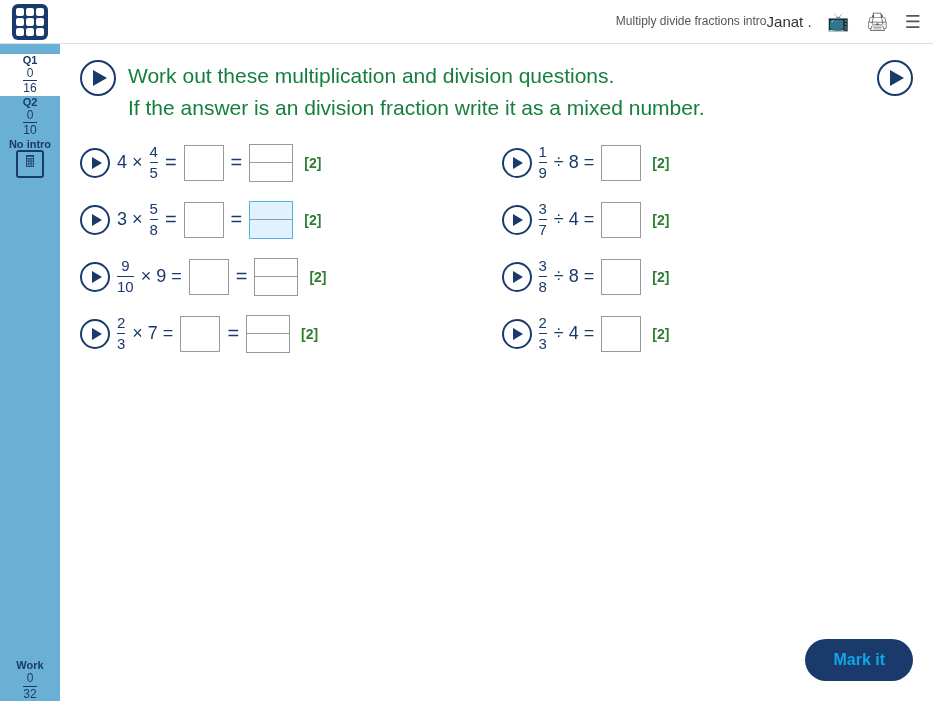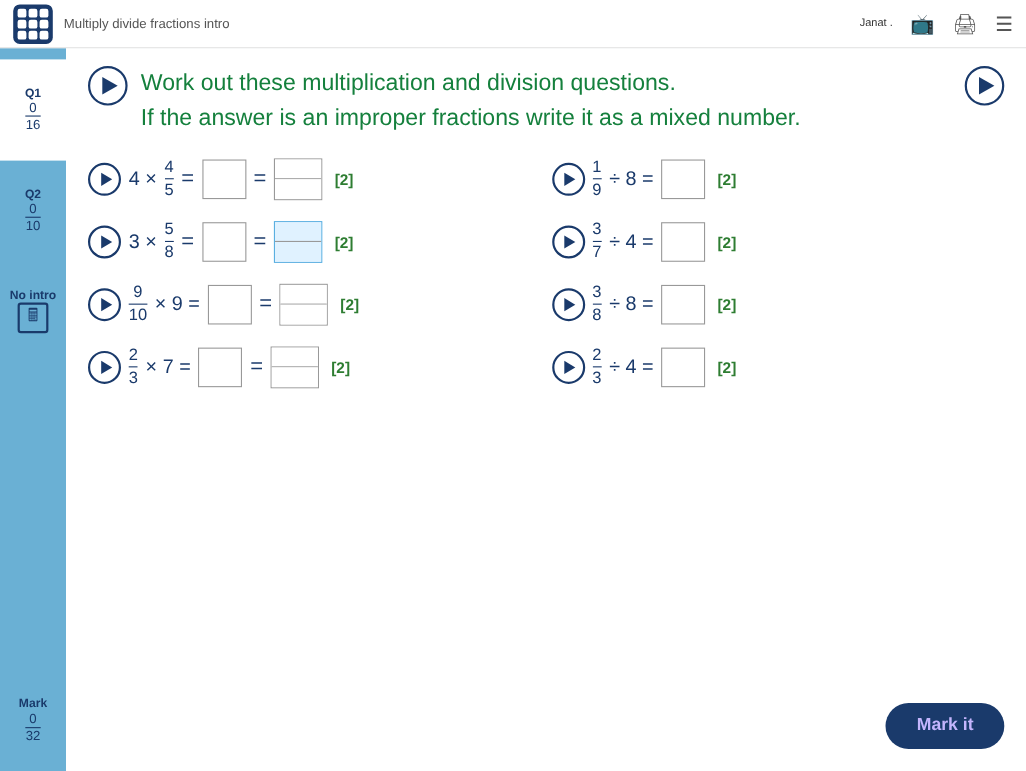"Multiply divide fractions intro" .top-bar-titles { text-align: none -> right }
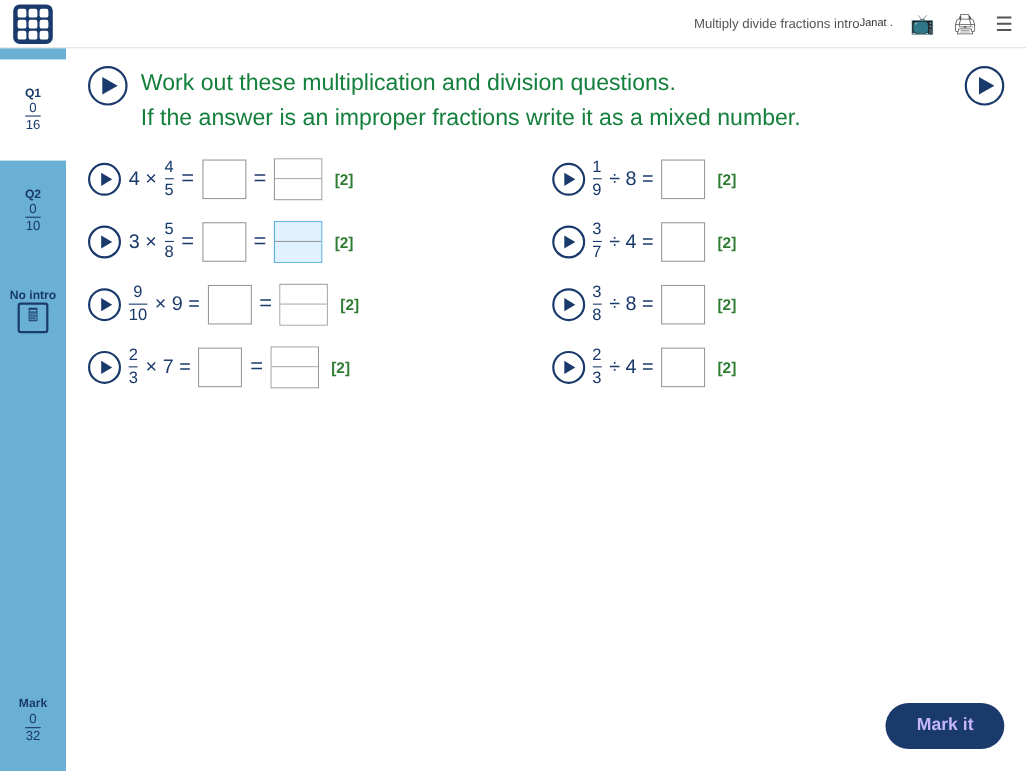"Janat ." .username { font-size: 10px -> 15px }
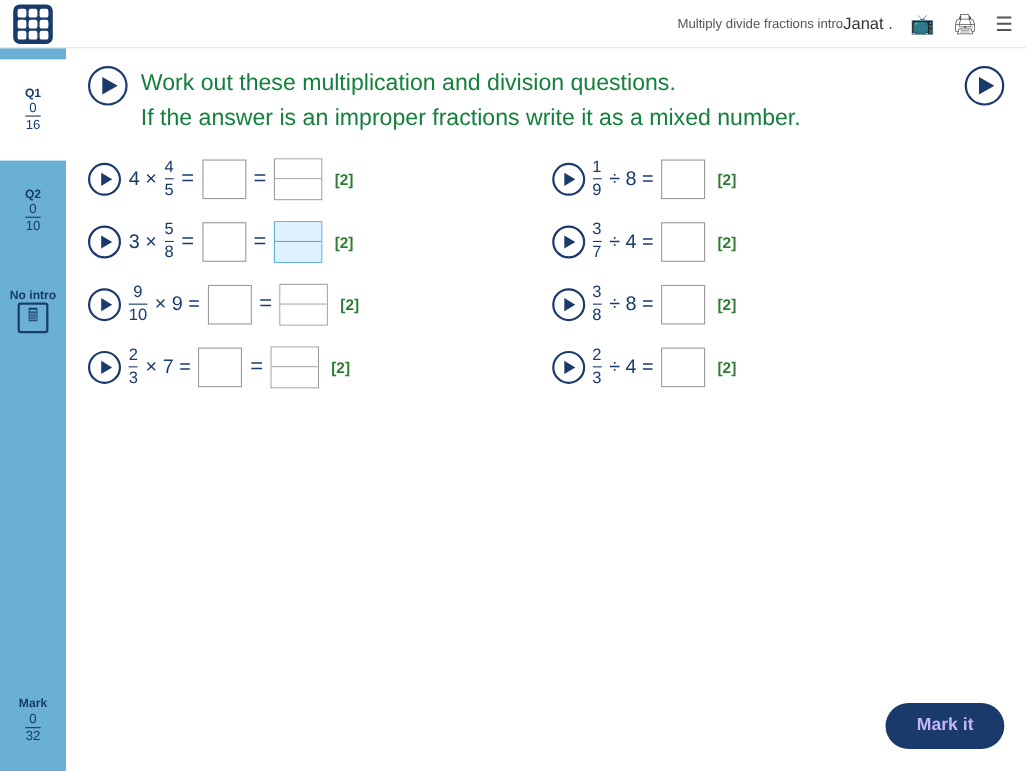"Q1" .sidebar-item { padding: 25px 4px -> 0 4px }
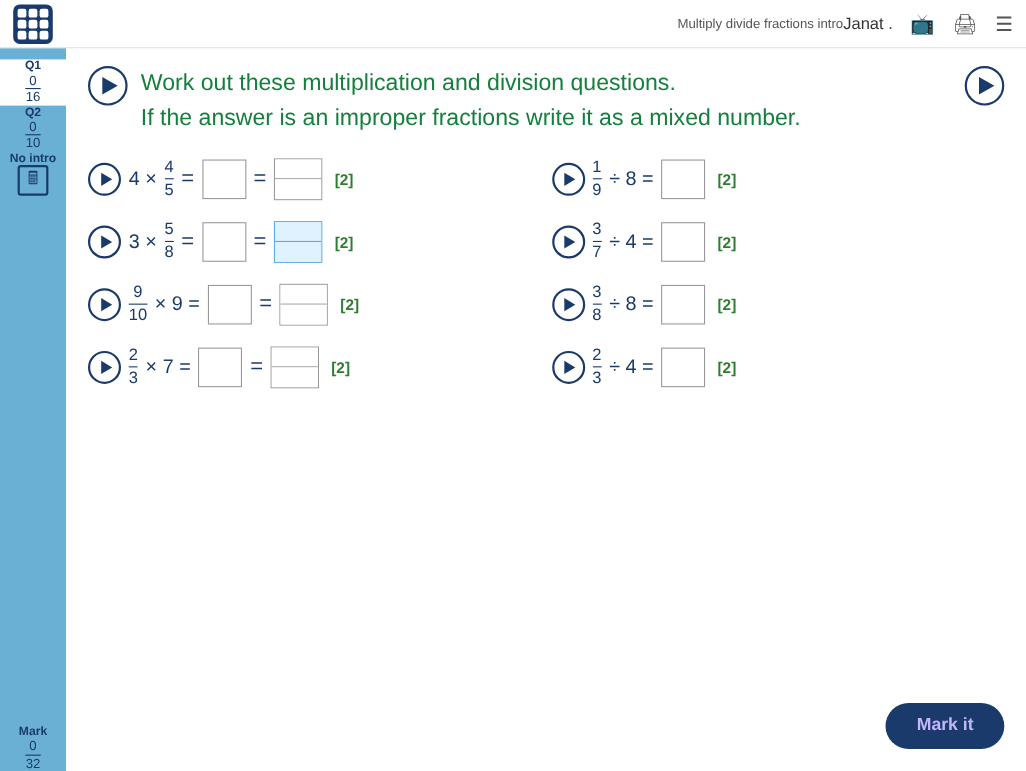"If the answer is an" div.instructions-text { text: improper fractions -> division fraction }
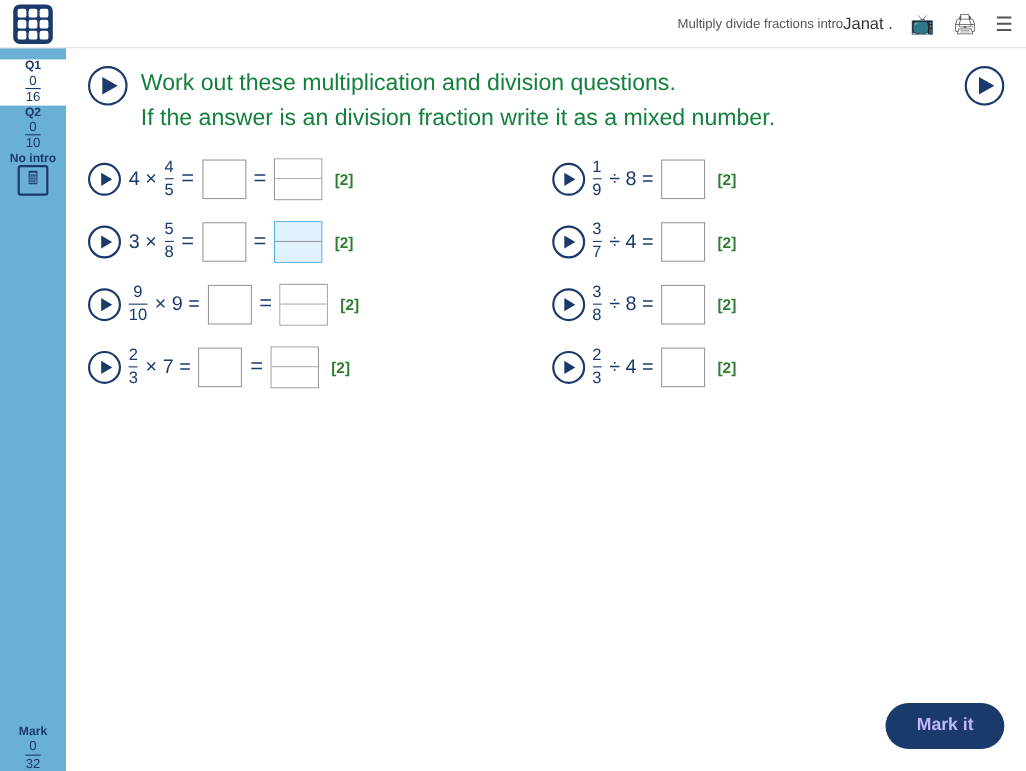"Mark" div.sidebar-label { text: Mark -> Work }
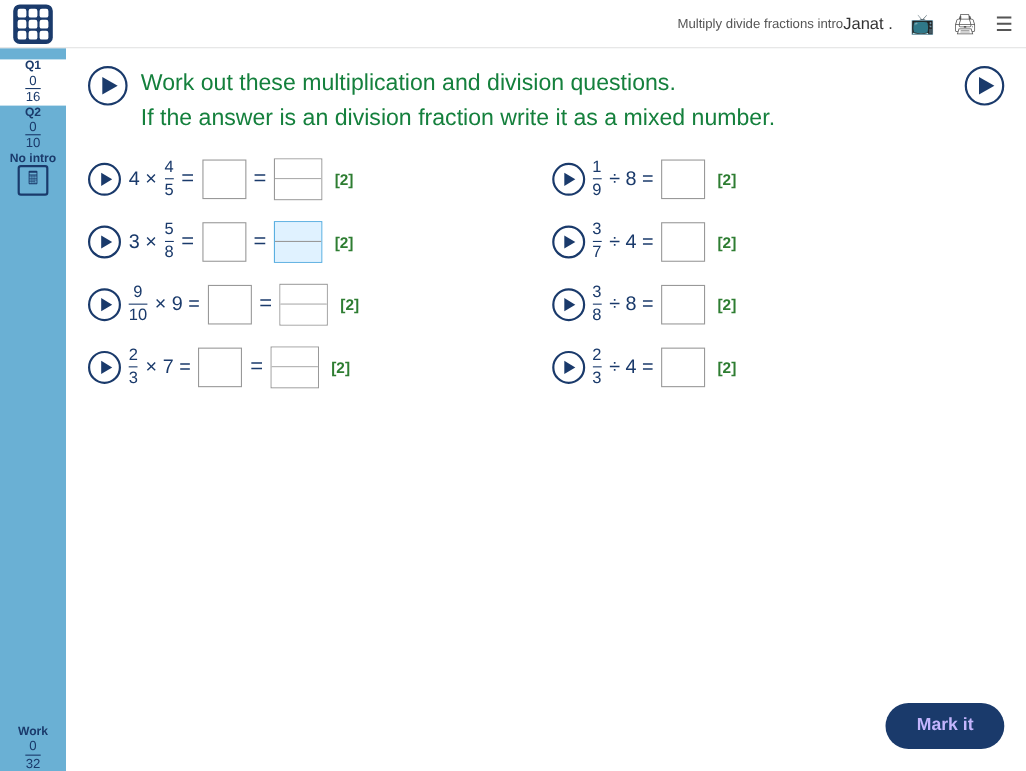"Mark it" .mark-it-btn { color: #c4b5fd -> #0ea5e9 }
